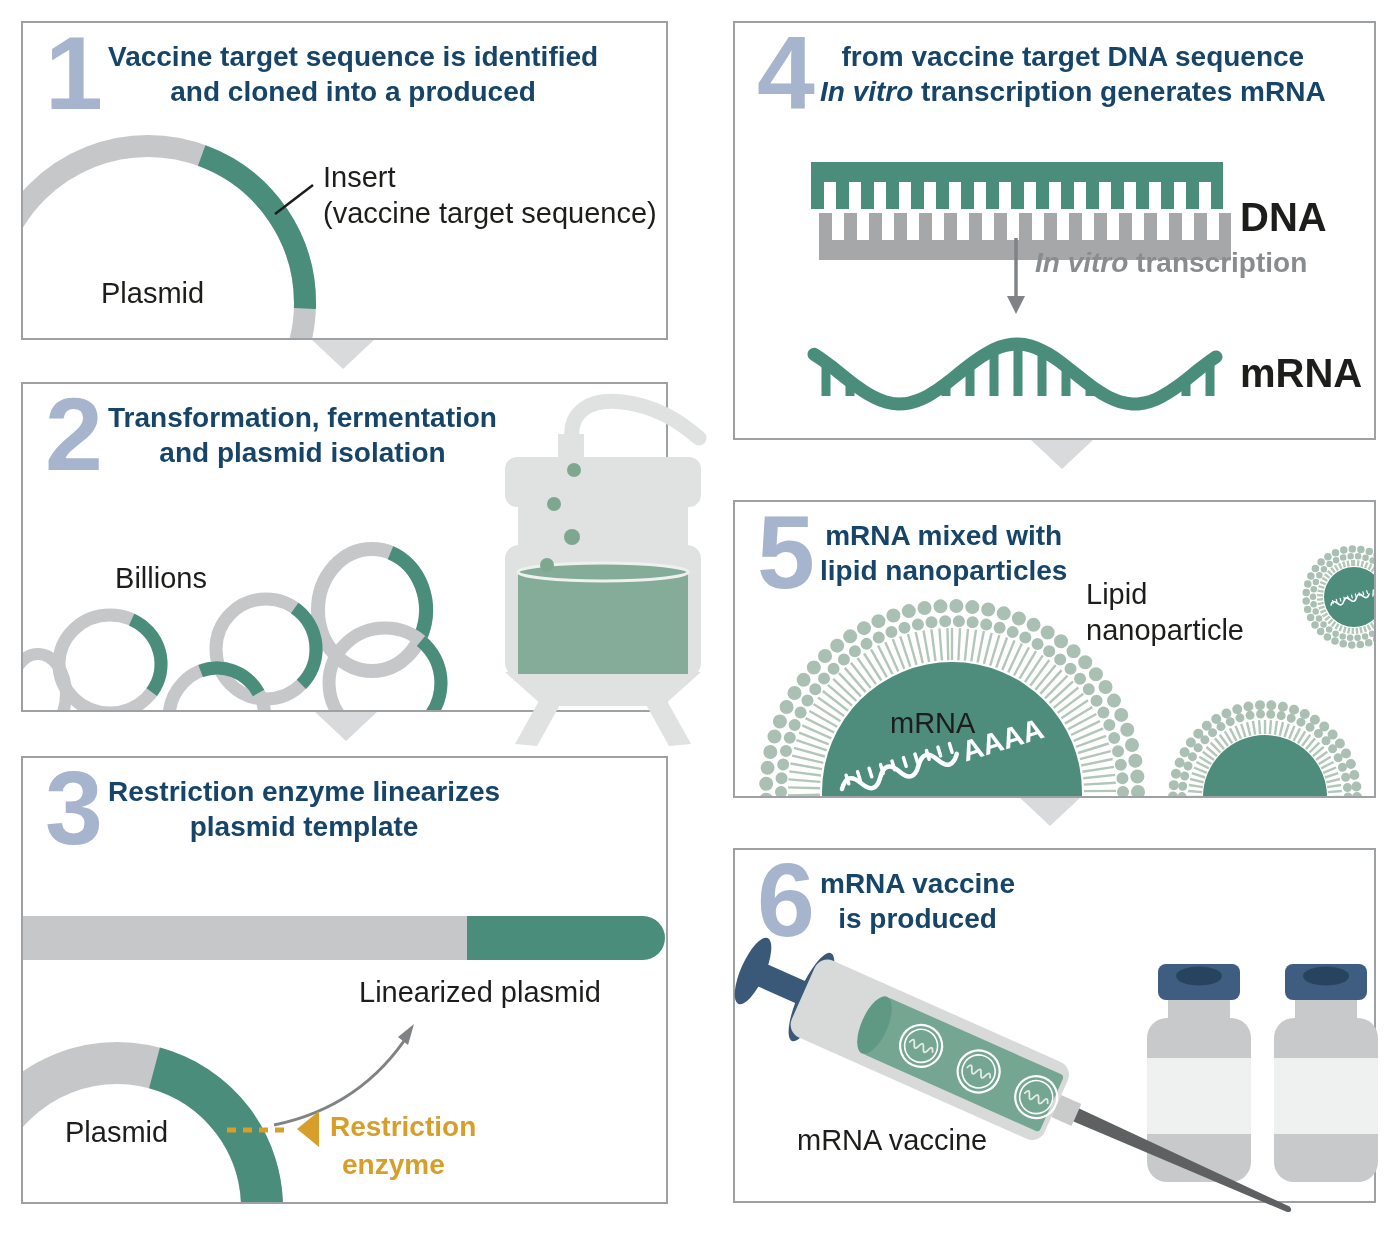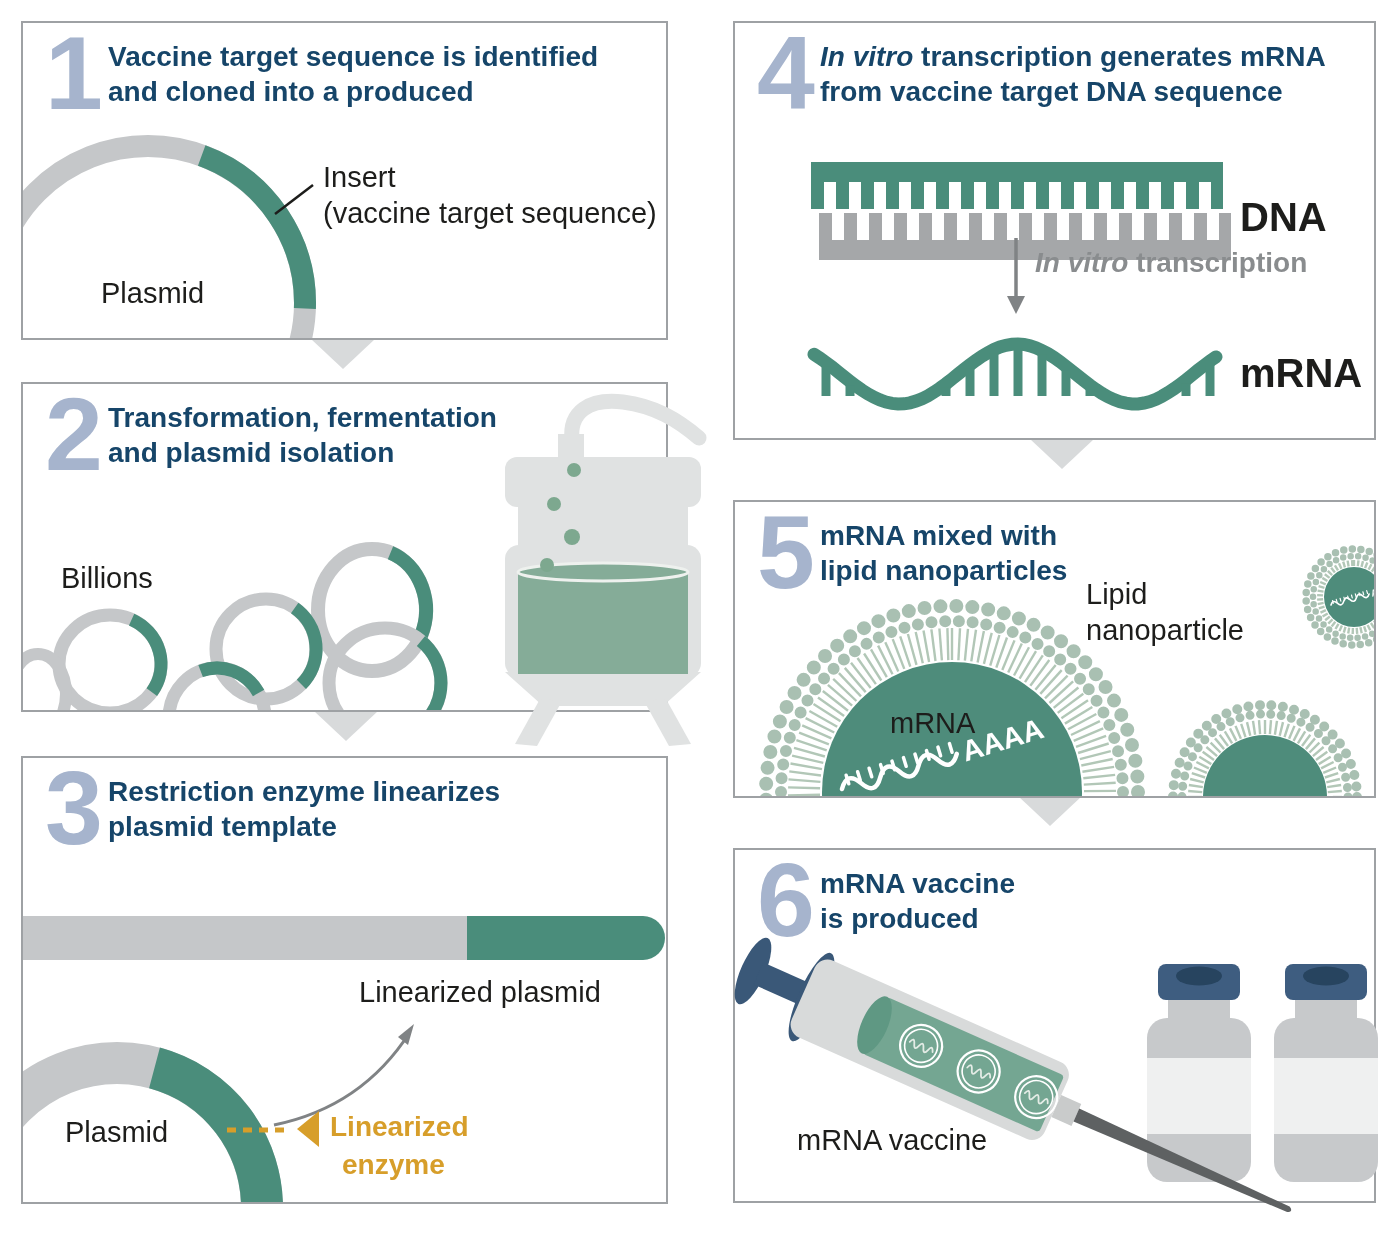"Vaccine target sequence is identified" .title .l { text-align: none -> center }
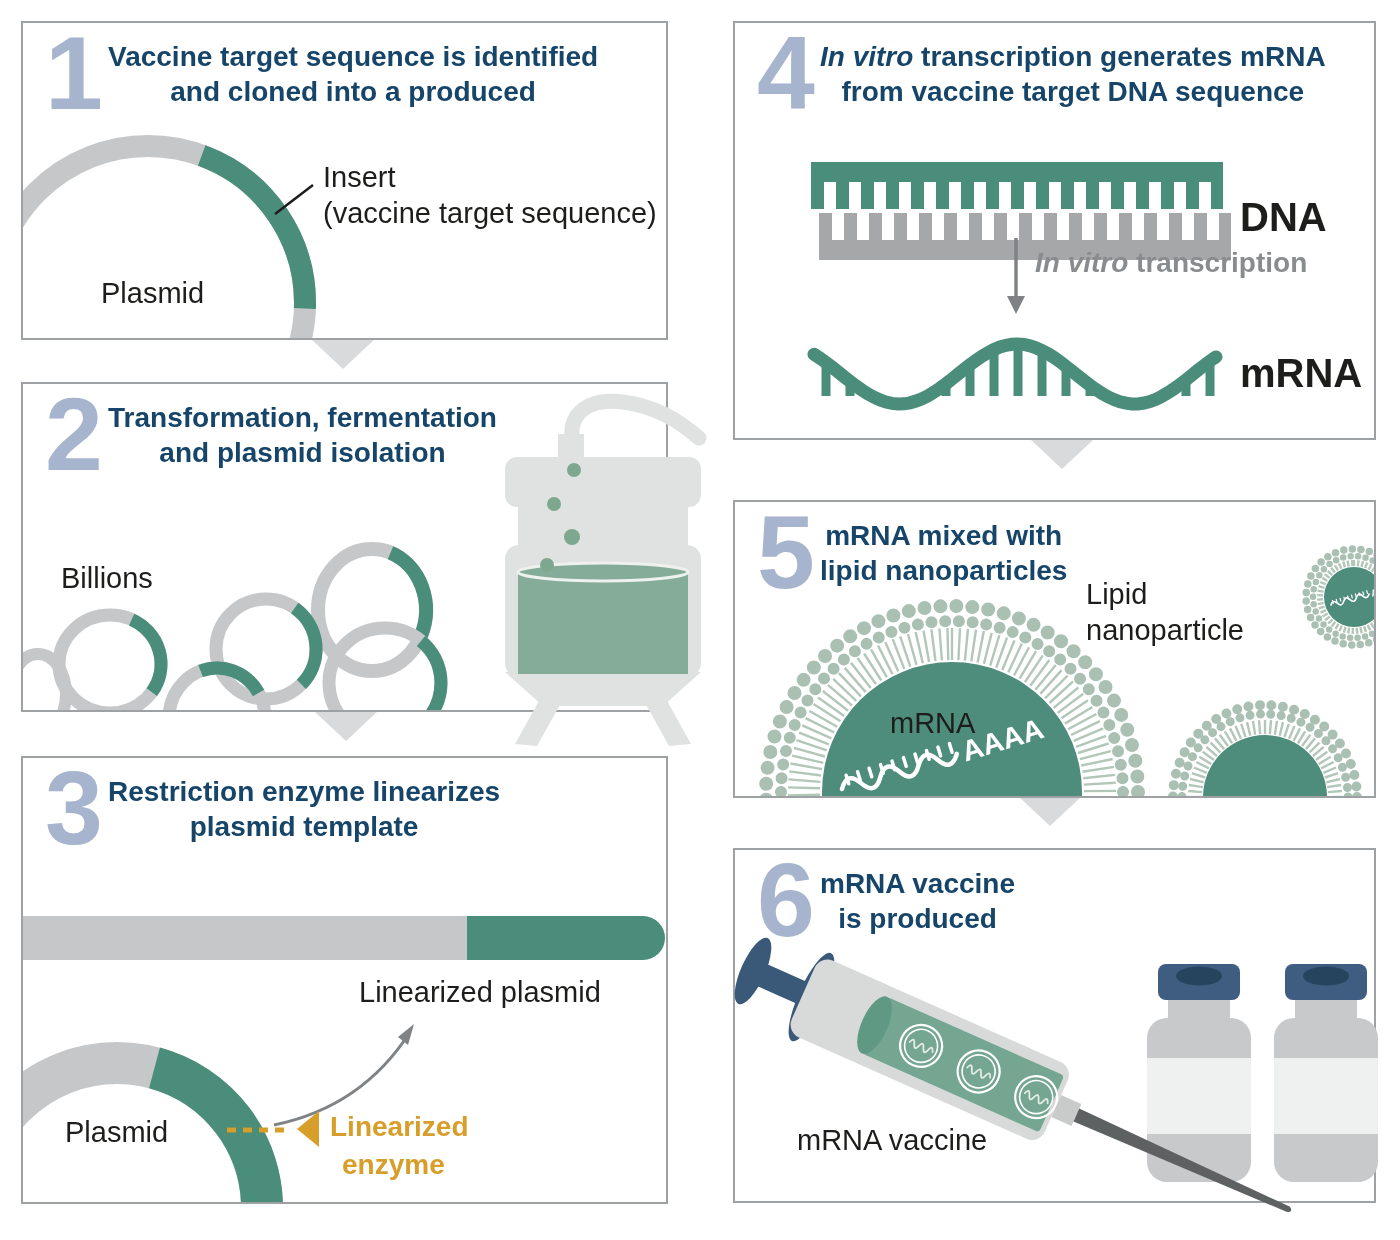"In vitro transcription generates mRNA" span.l { order: before "from vaccine target DNA sequence" -> after "from vaccine target DNA sequence" }
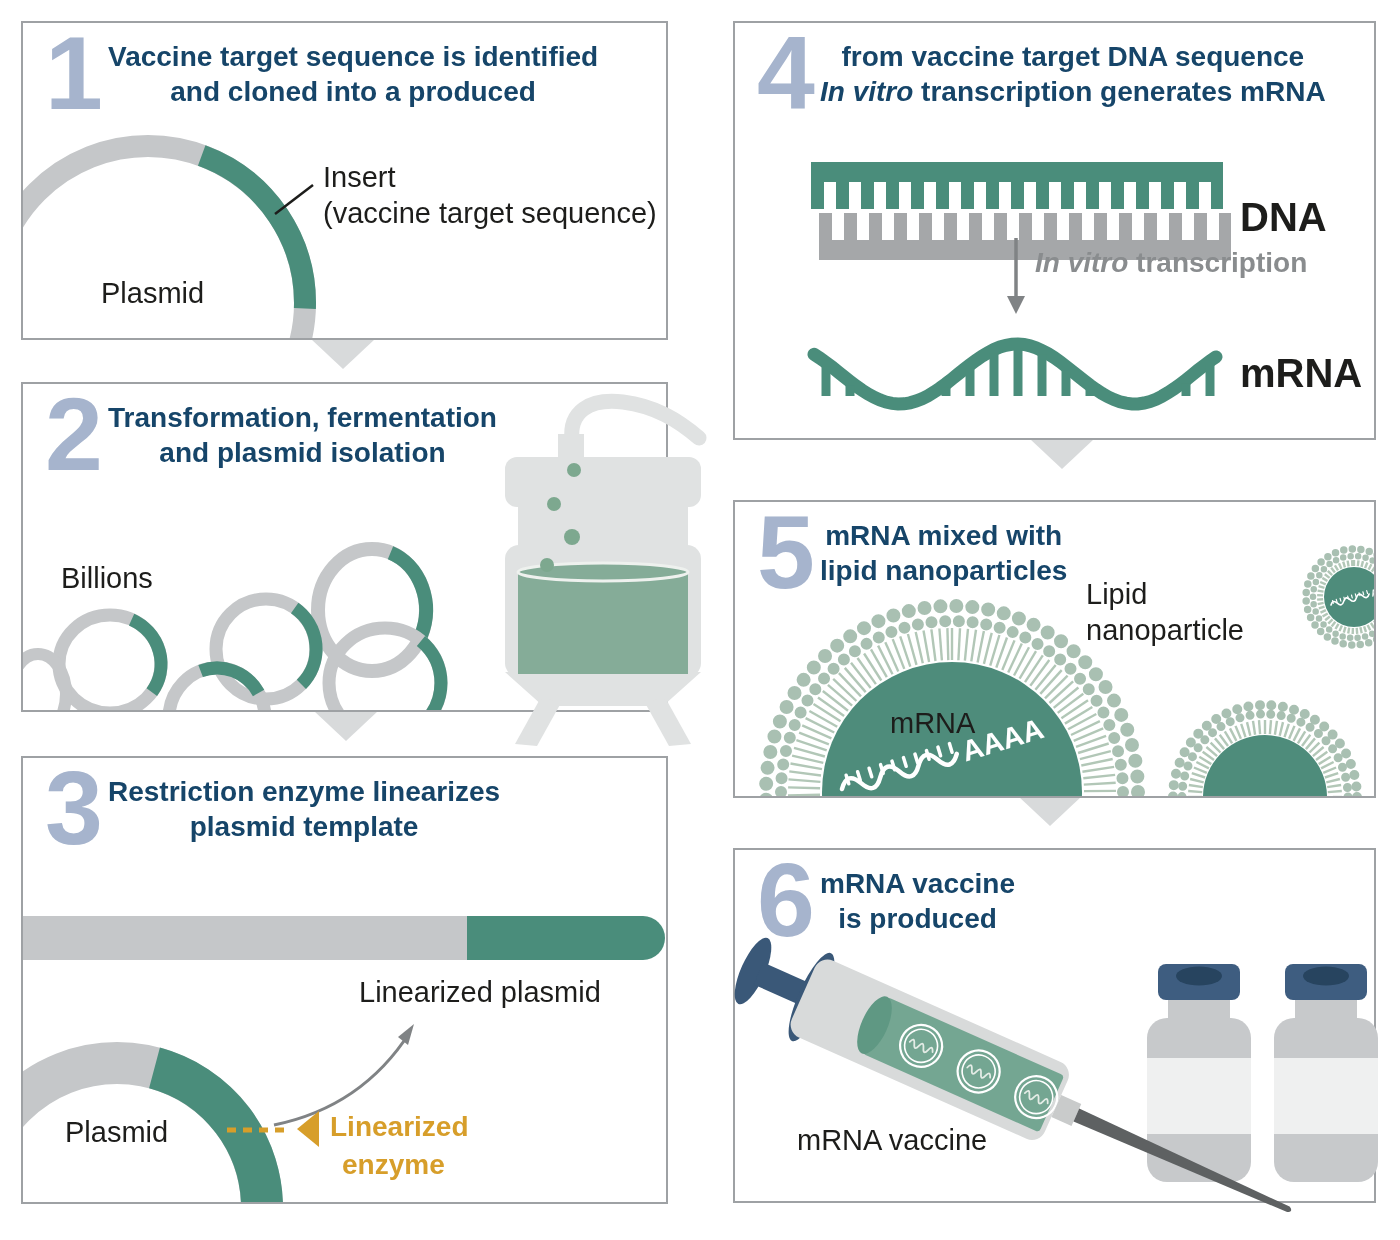"Billions" .lbl.center { text-align: left -> center }
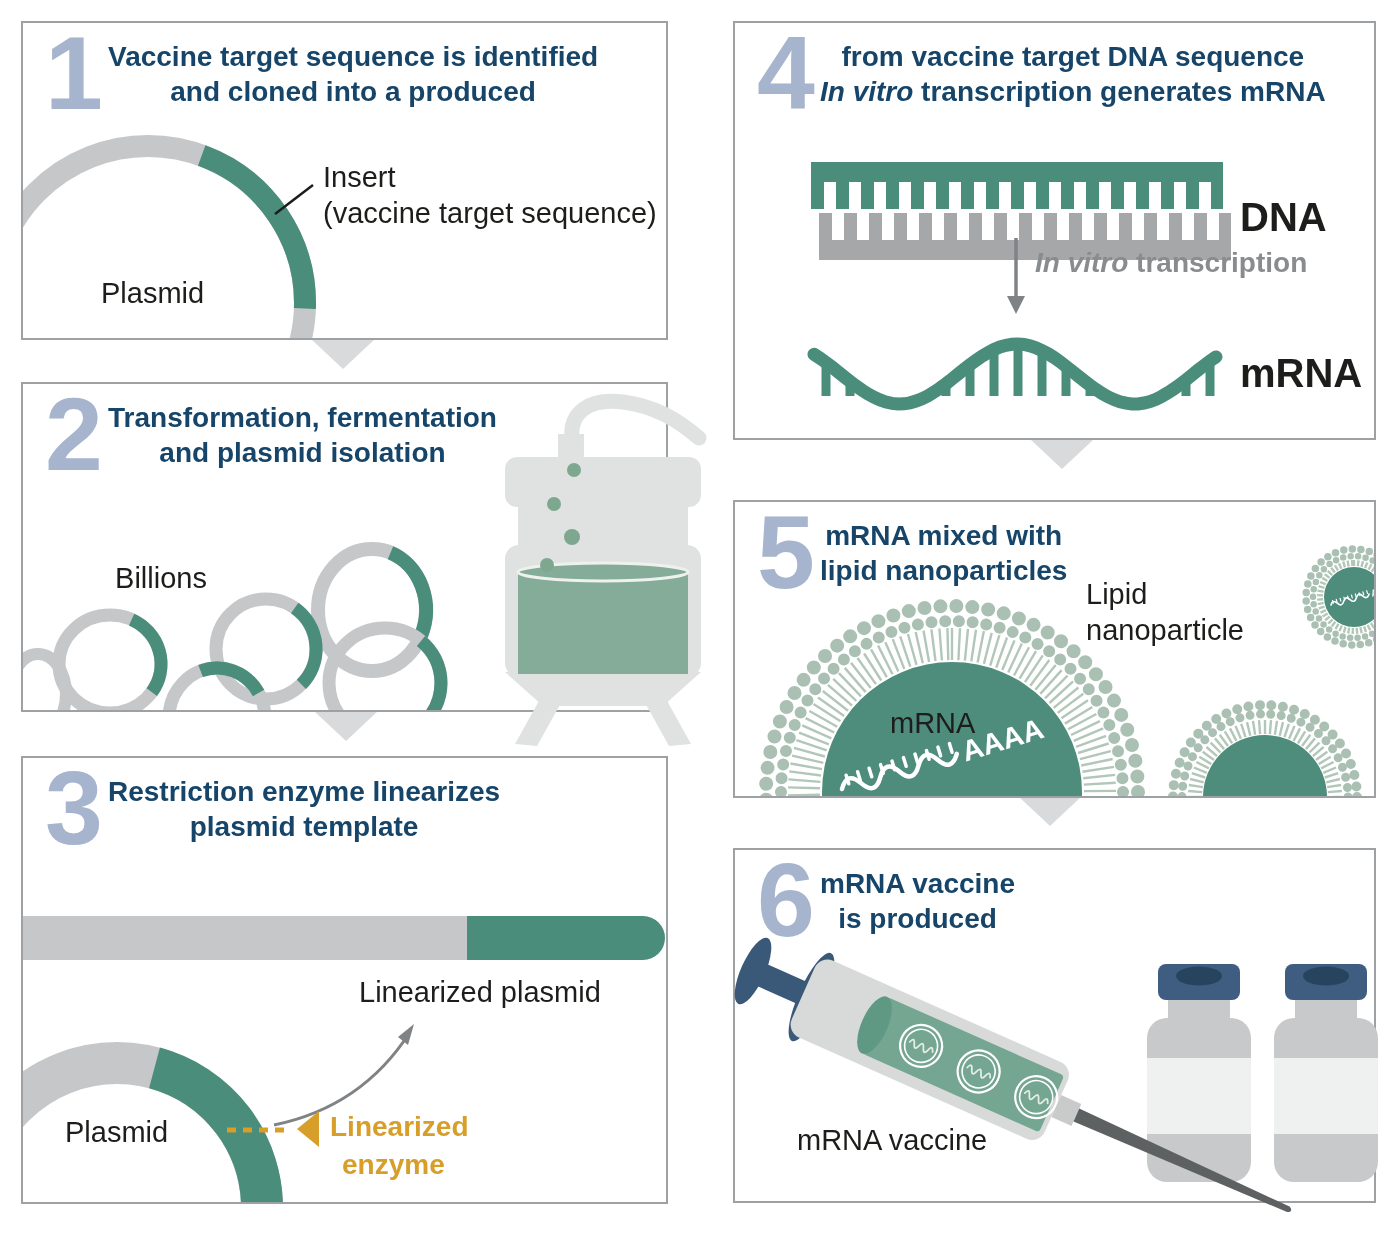"Linearized" div { text: Linearized -> Restriction }
